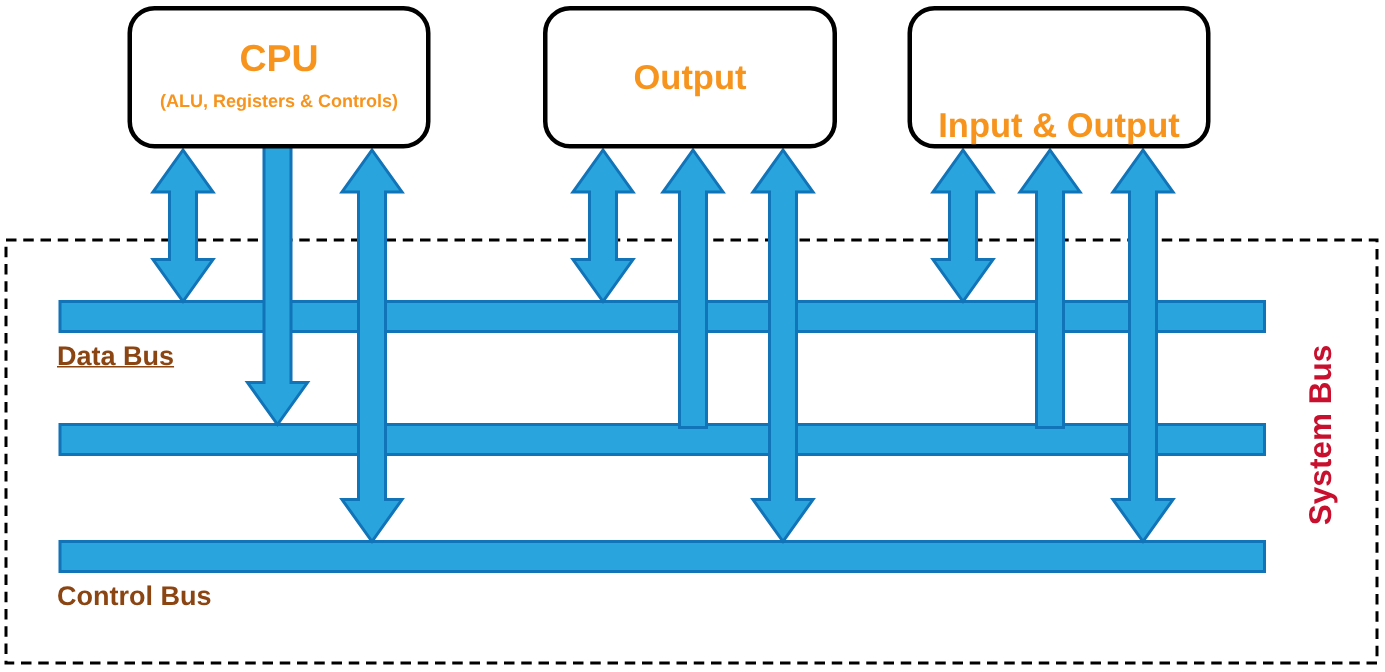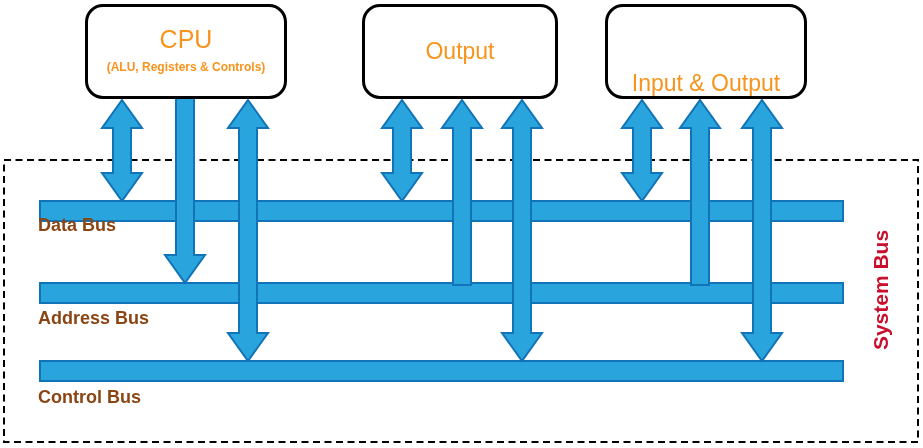"CPU" .component-box .box-title { font-weight: normal -> bold }
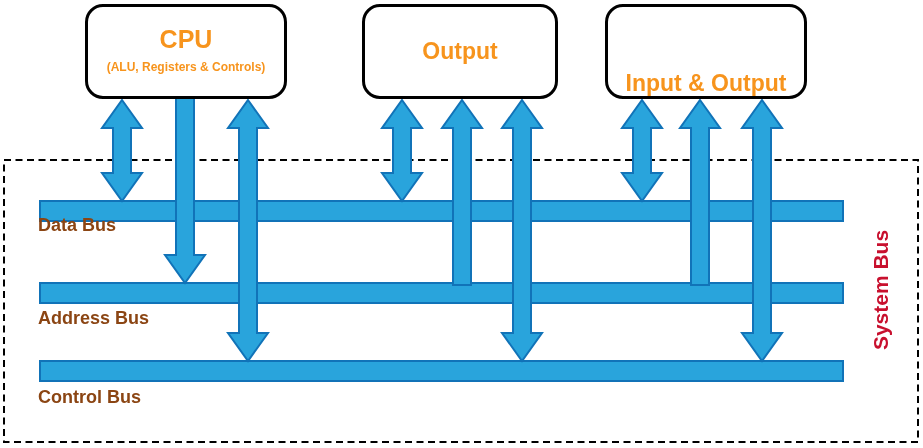"Data Bus" div.bus-label { text-decoration: none -> underline; top: 215px -> 227px }
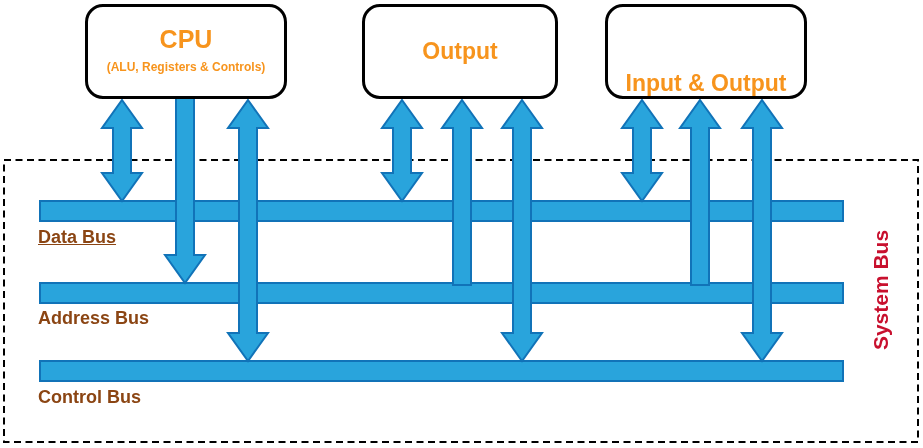"Address Bus" div.bus-label { html: <div>Address Bus</div> -> none }
